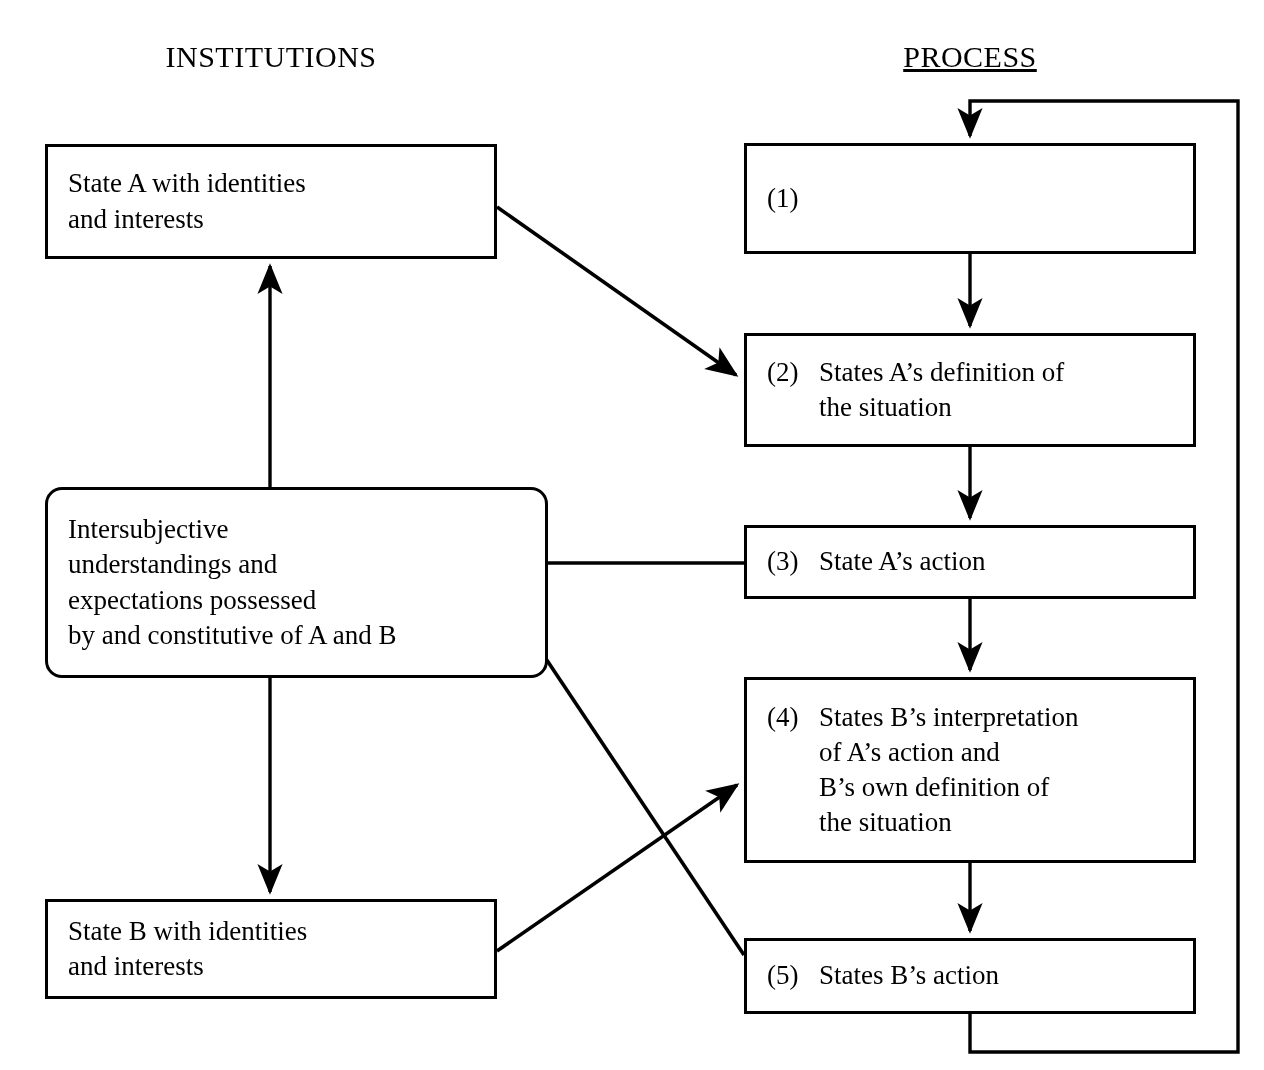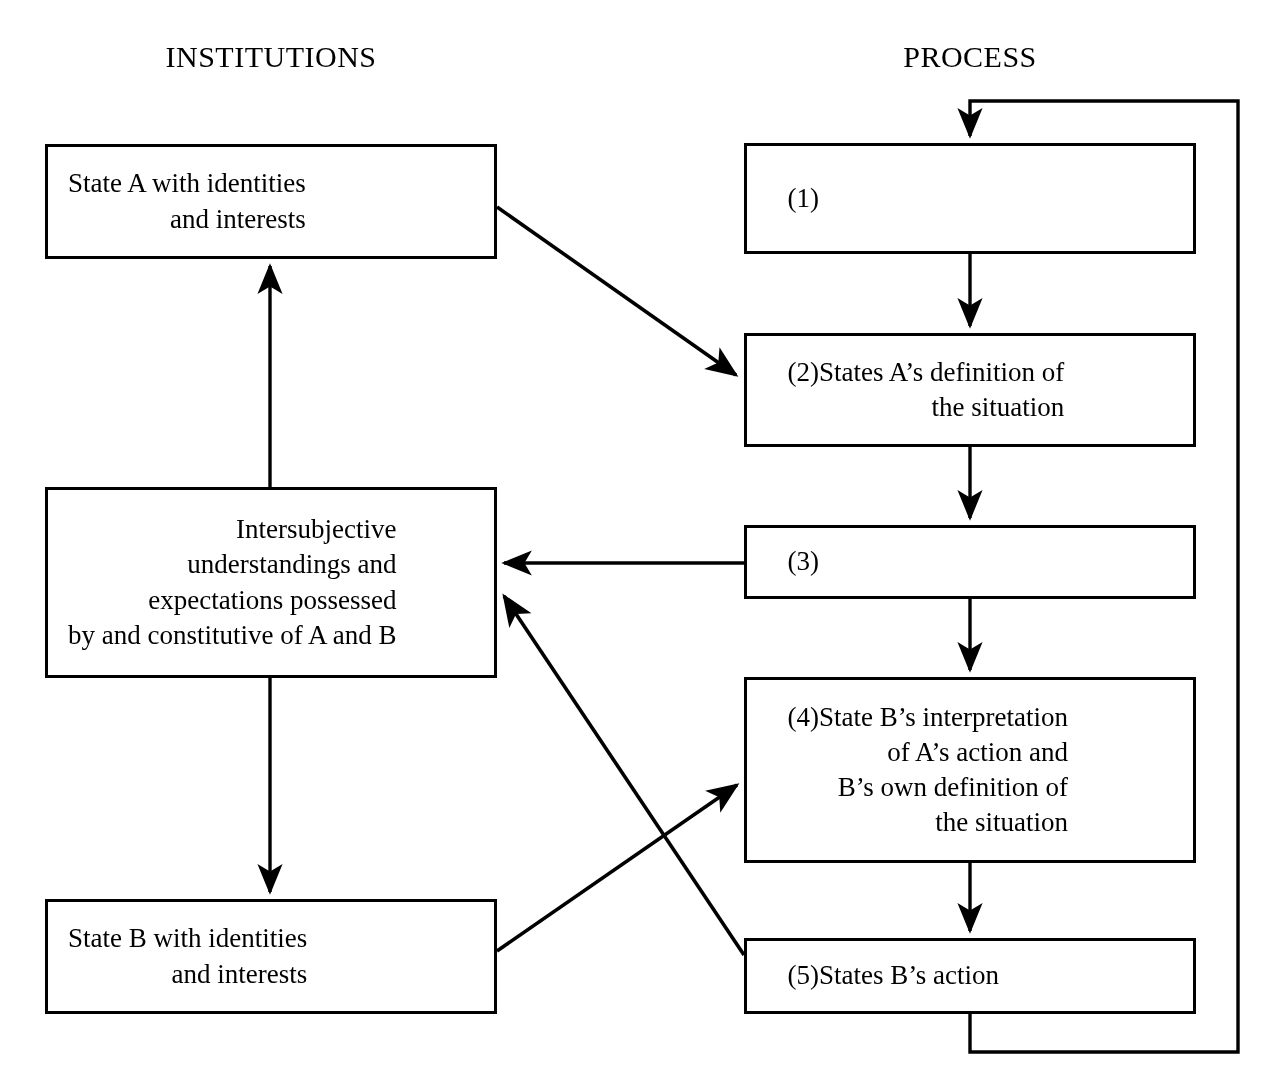"PROCESS" #header-process { text-decoration: none -> underline }
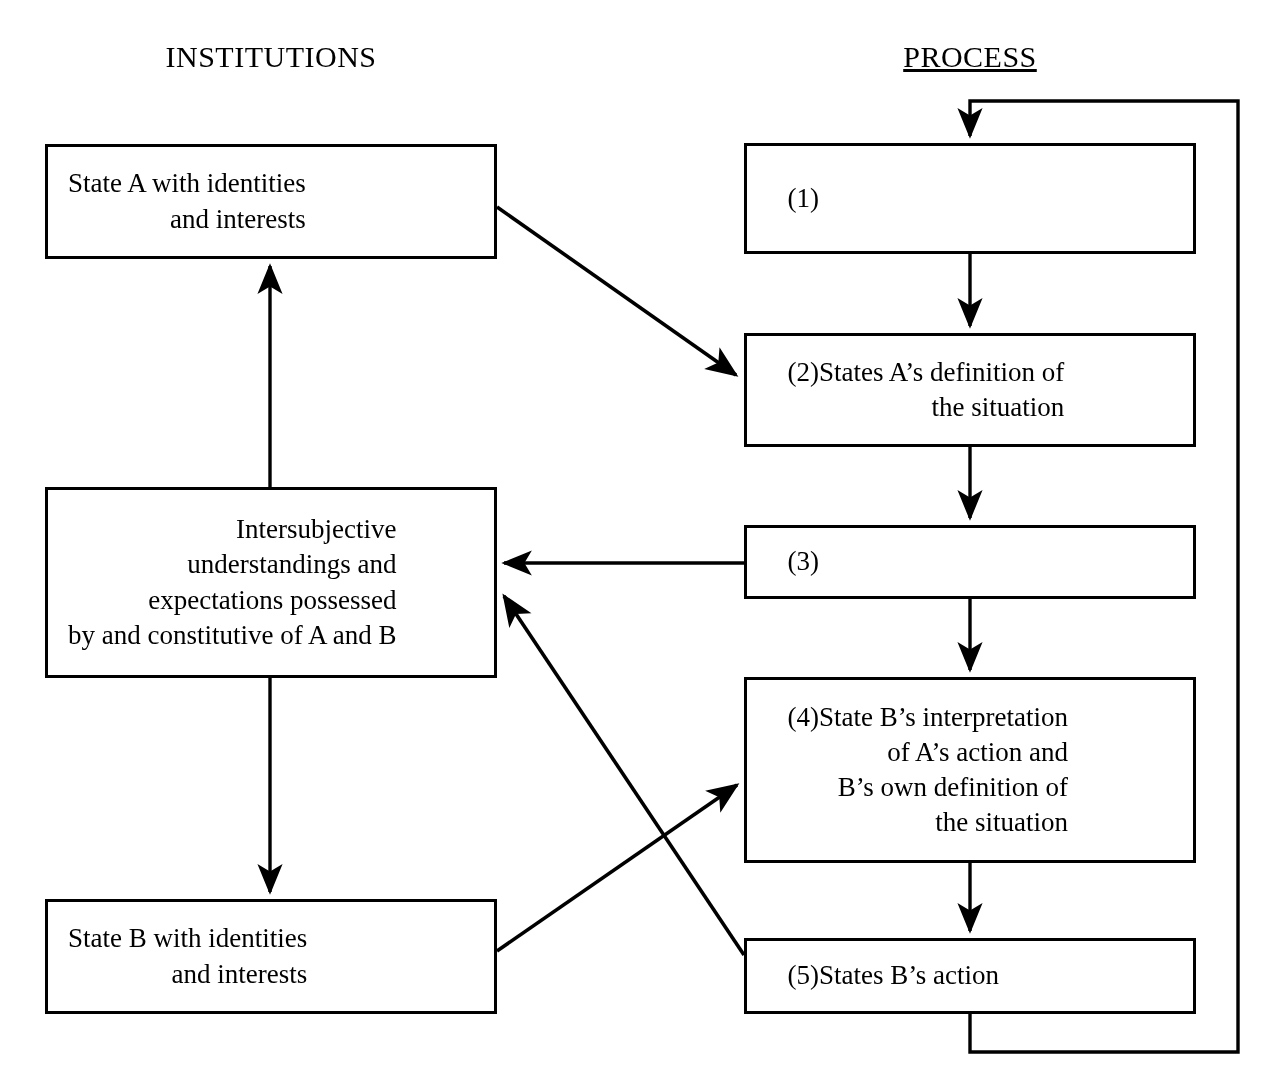"State A with identities" .node { text-align: right -> none }
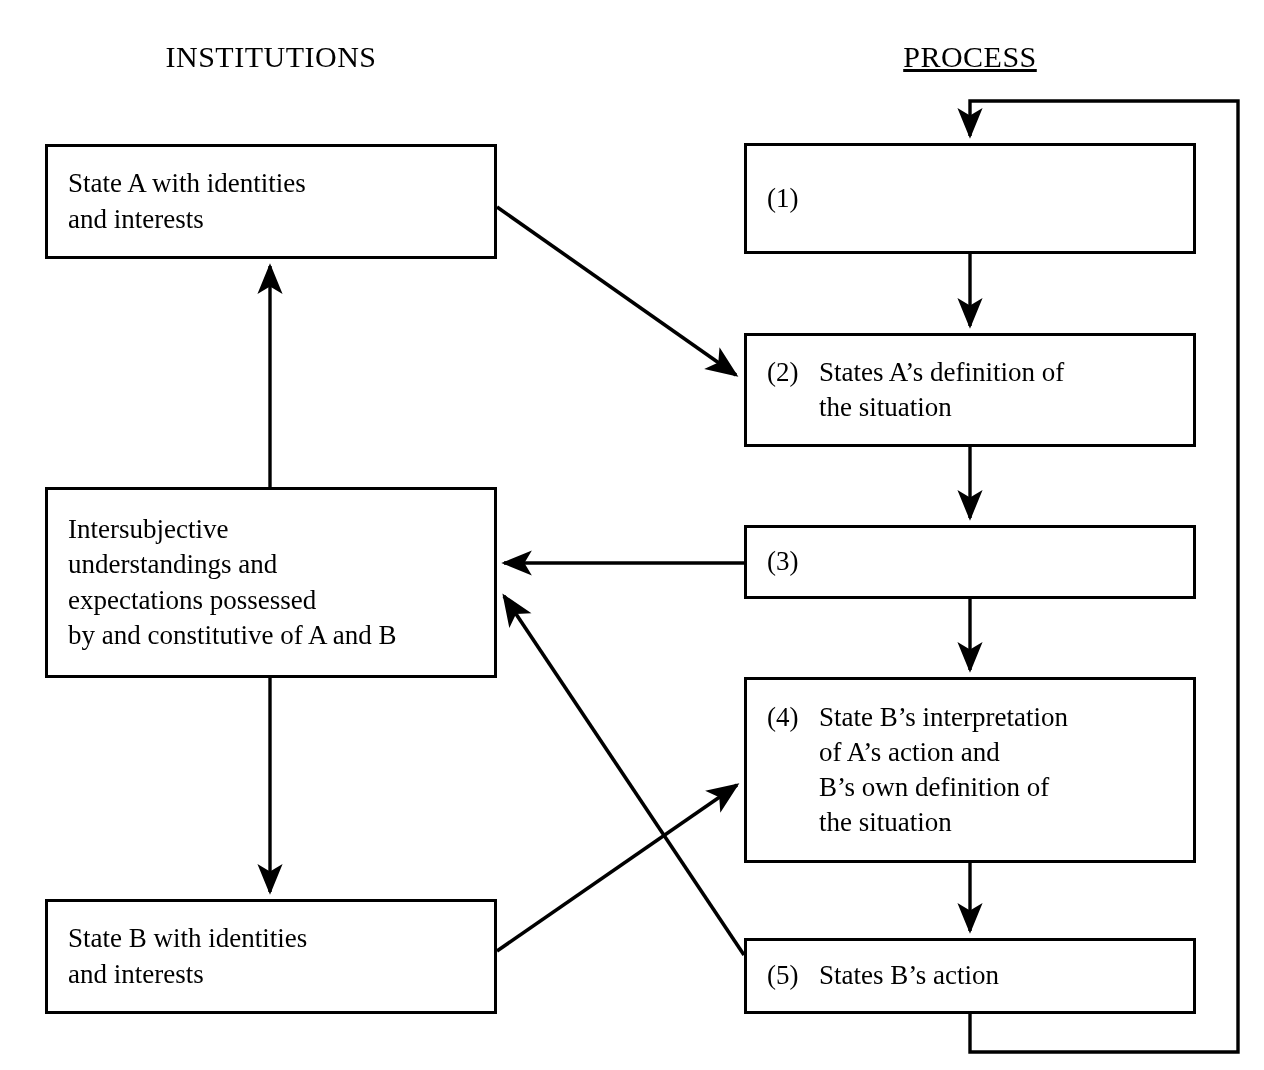"Intersubjective" #box-intersubj { border-radius: none -> 17px; width: 452px -> 503px }
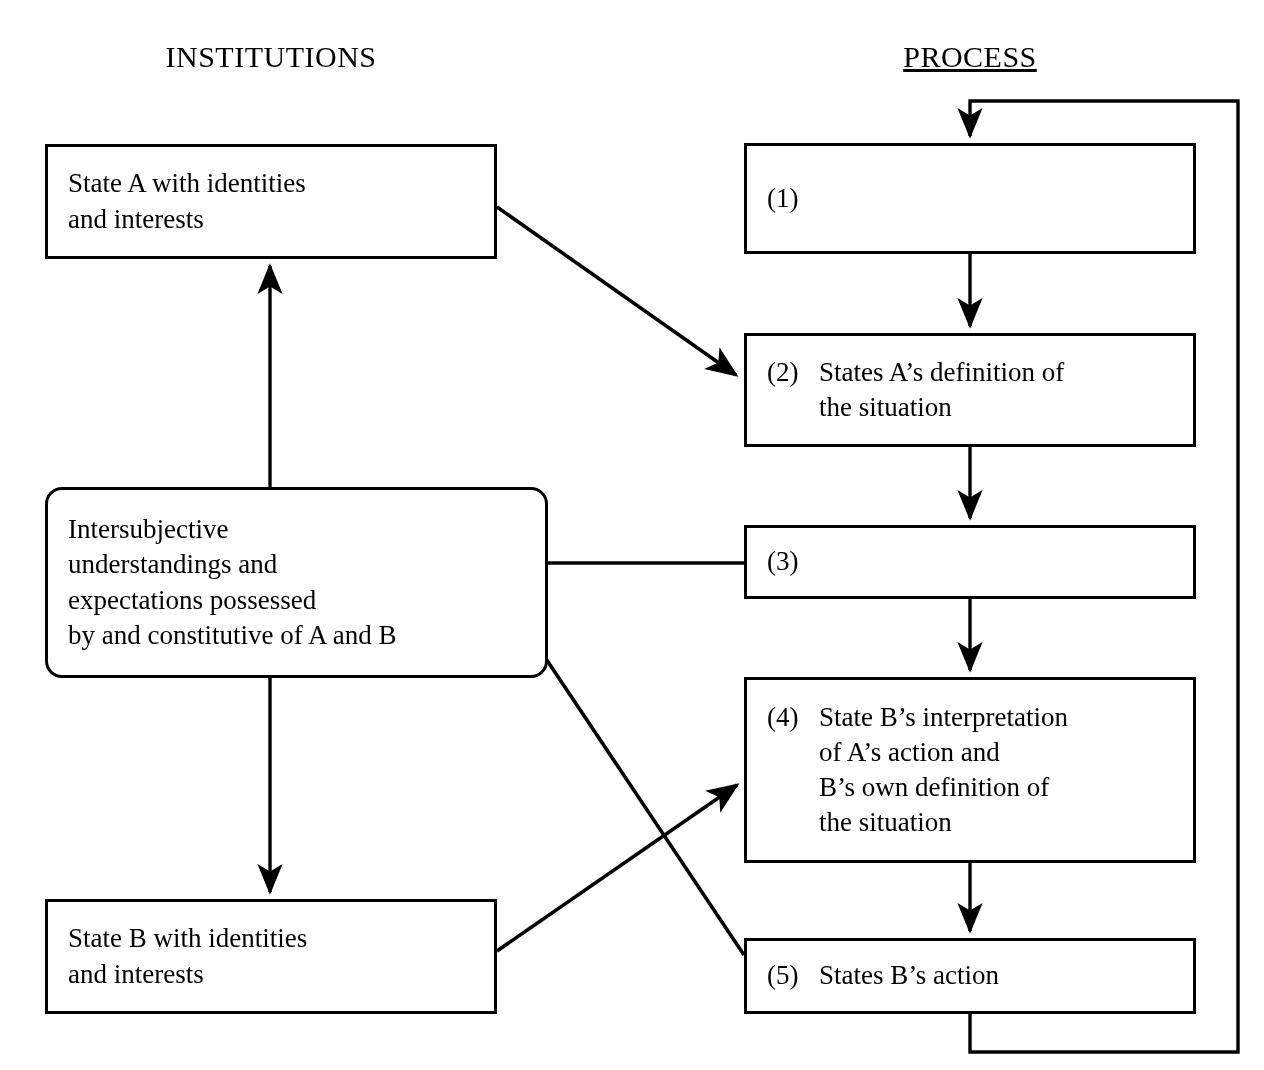"State A’s action" span.txt { html: none -> <span>State A’s action</span> }
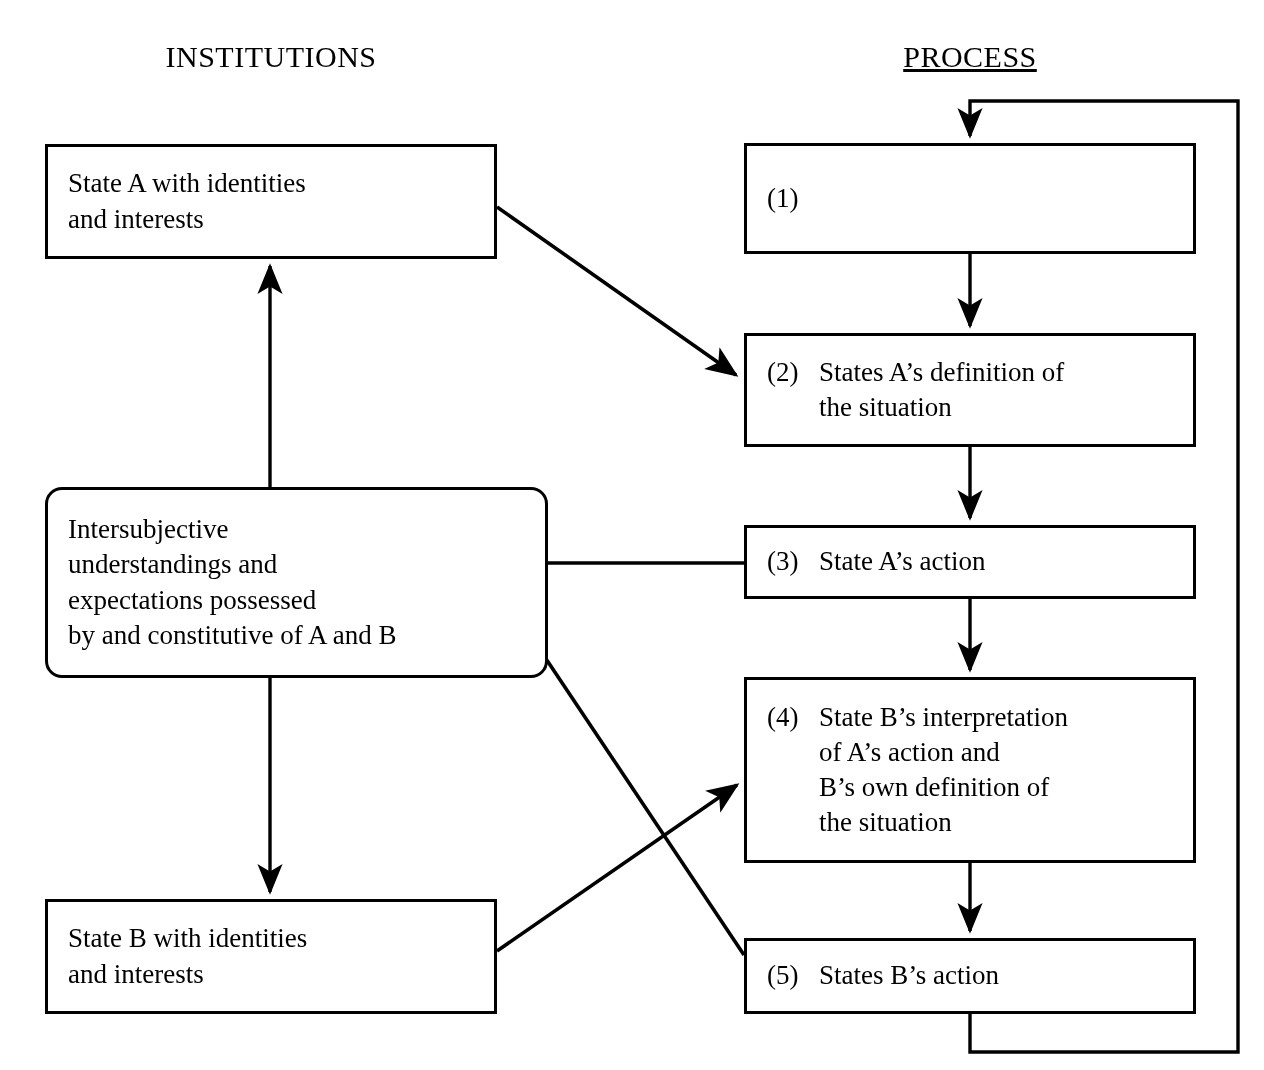"State B’s interpretation" span.txt { text: State -> States }
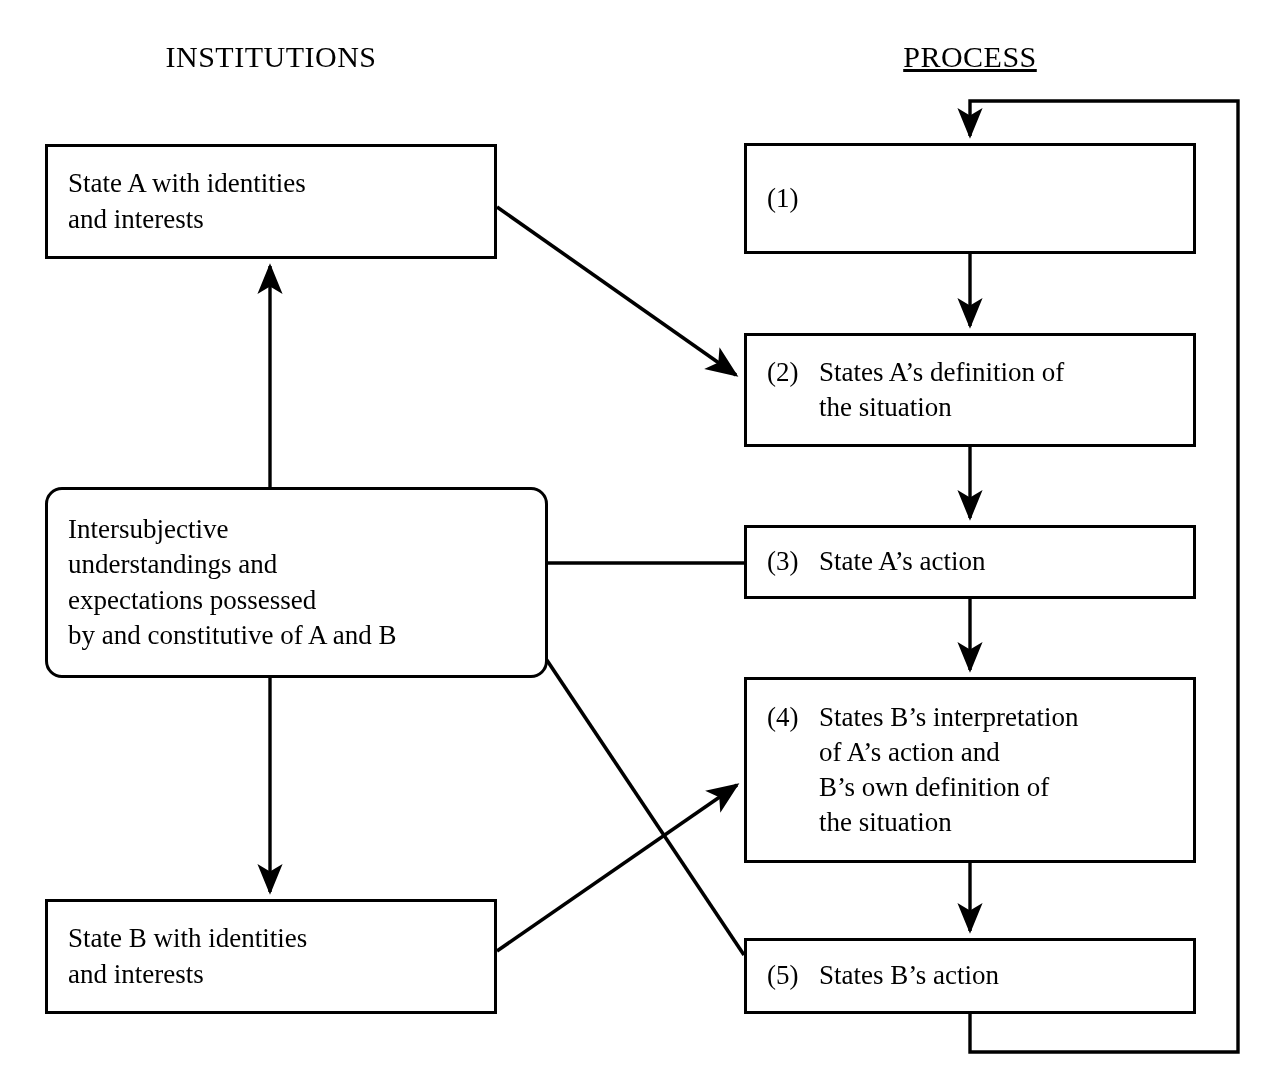"State B with identities" #box-state-b { height: 115px -> 100px }
